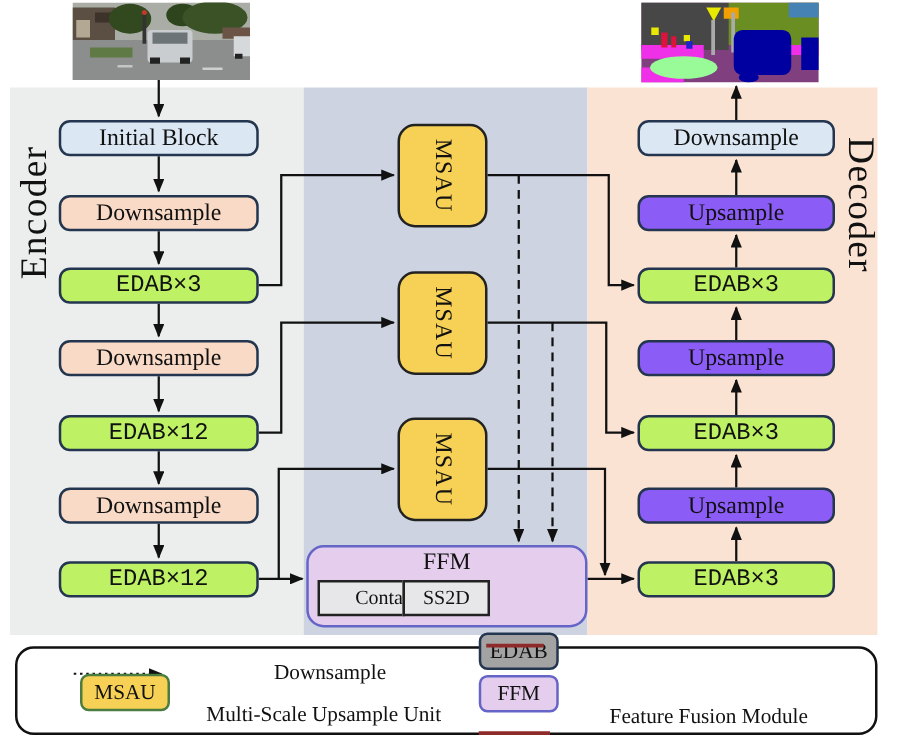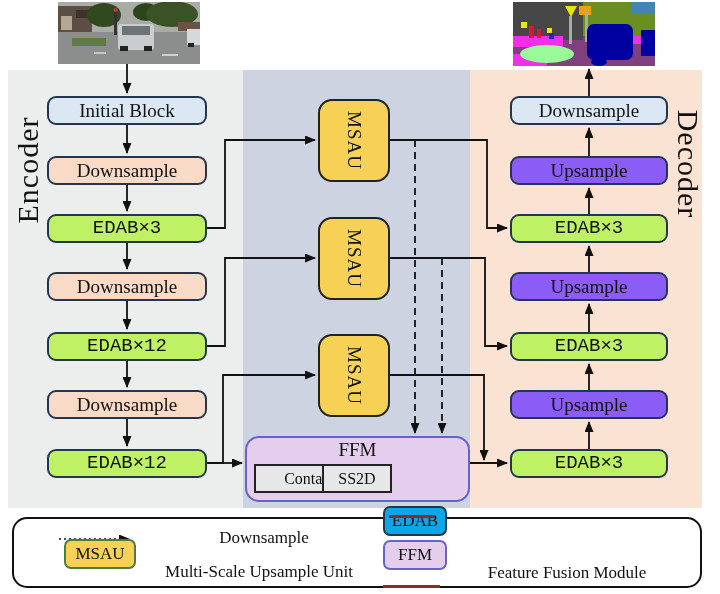"EDAB" #badge-edab { background: #0ea5e9 -> #a3a3a3 }
